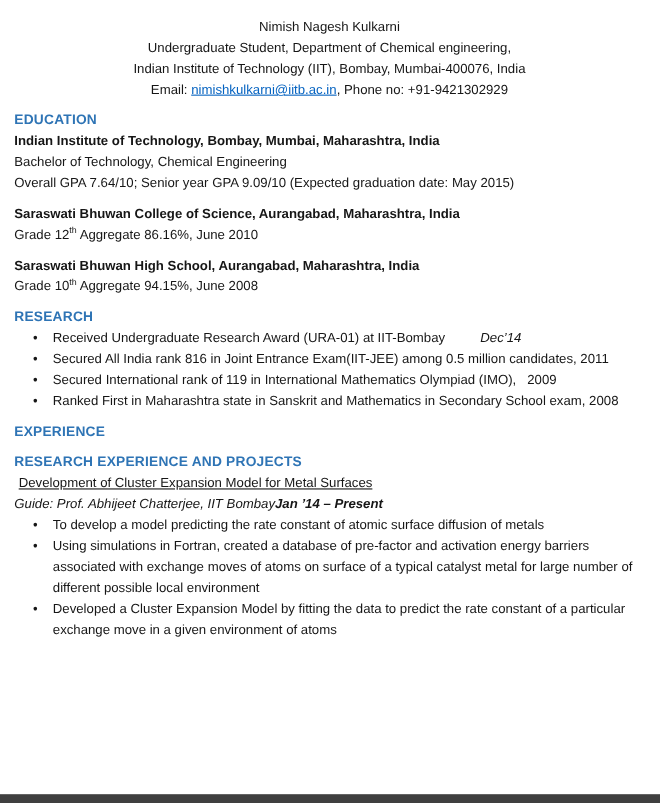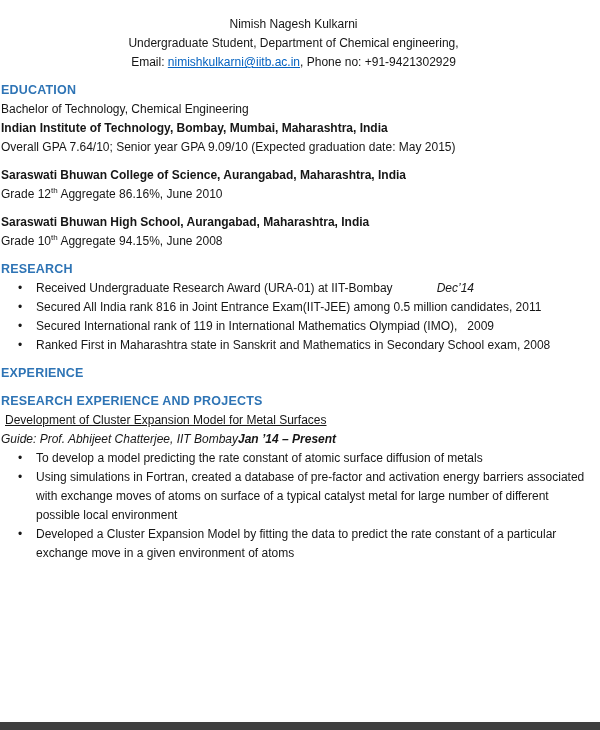"Nimish Nagesh Kulkarni" .page { padding: 15px 14px 0 1px -> 15px 14px 0 13px }
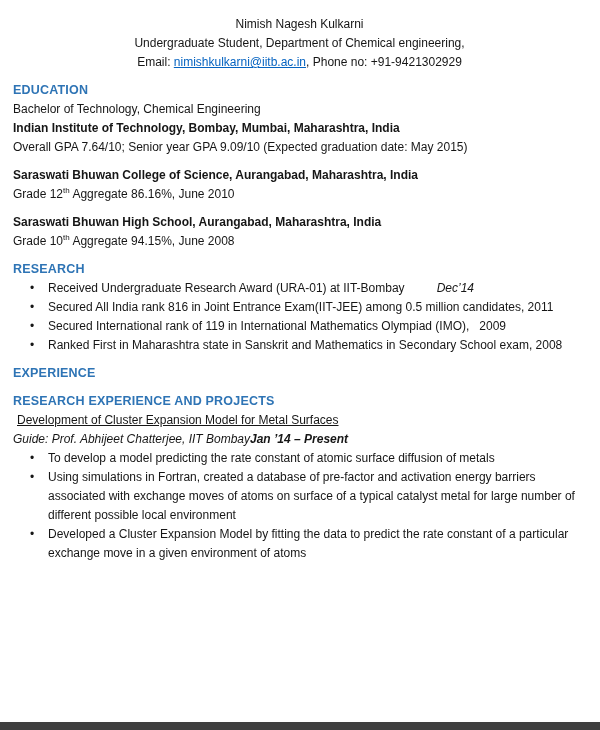"Indian Institute of Technology (IIT)," div.hline { html: none -> <div>Indian Institute of Technology (IIT), Bombay, Mumbai-400076, India</div> }
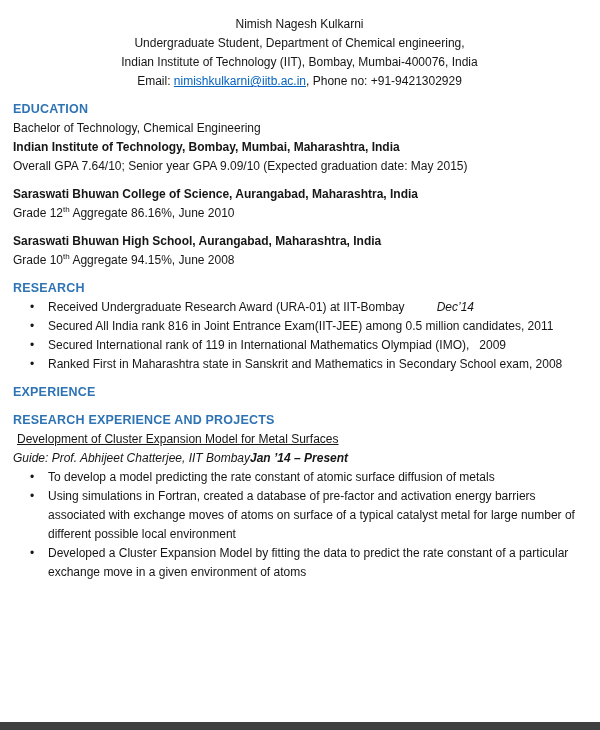"Bachelor of Technology, Chemical" div.line { order: before "Indian Institute of Technology, Bombay," -> after "Indian Institute of Technology, Bombay," }
